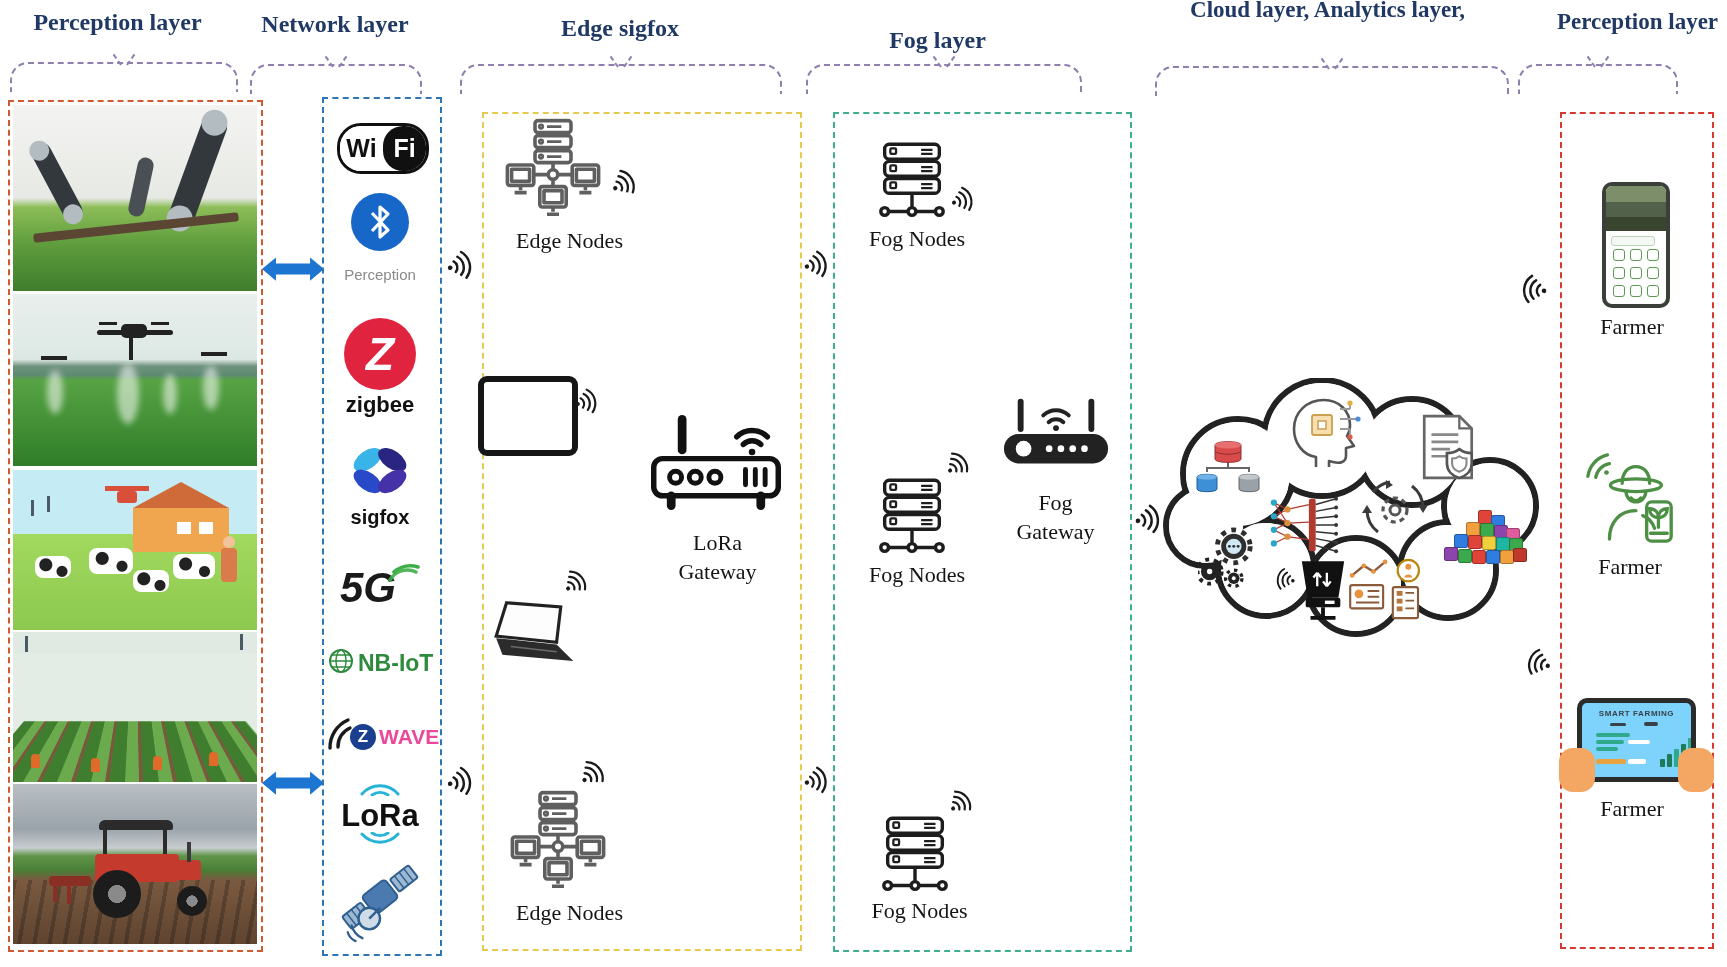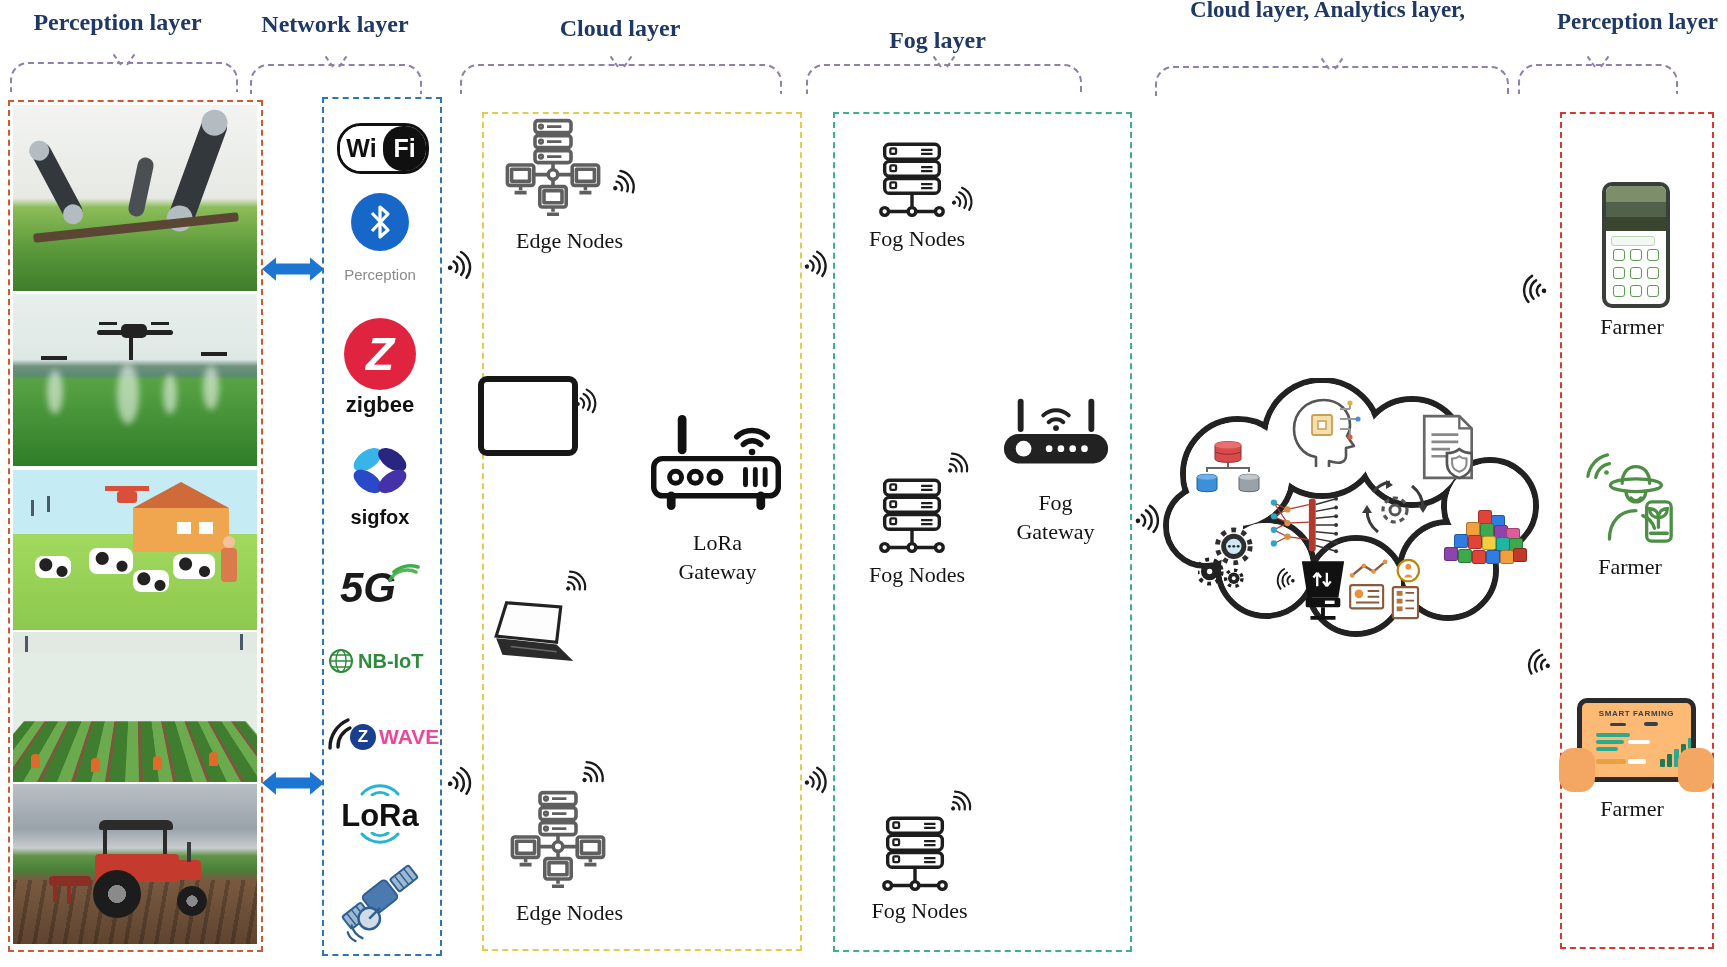"Cloud layer" div.hdr { text: Cloud layer -> Edge sigfox }
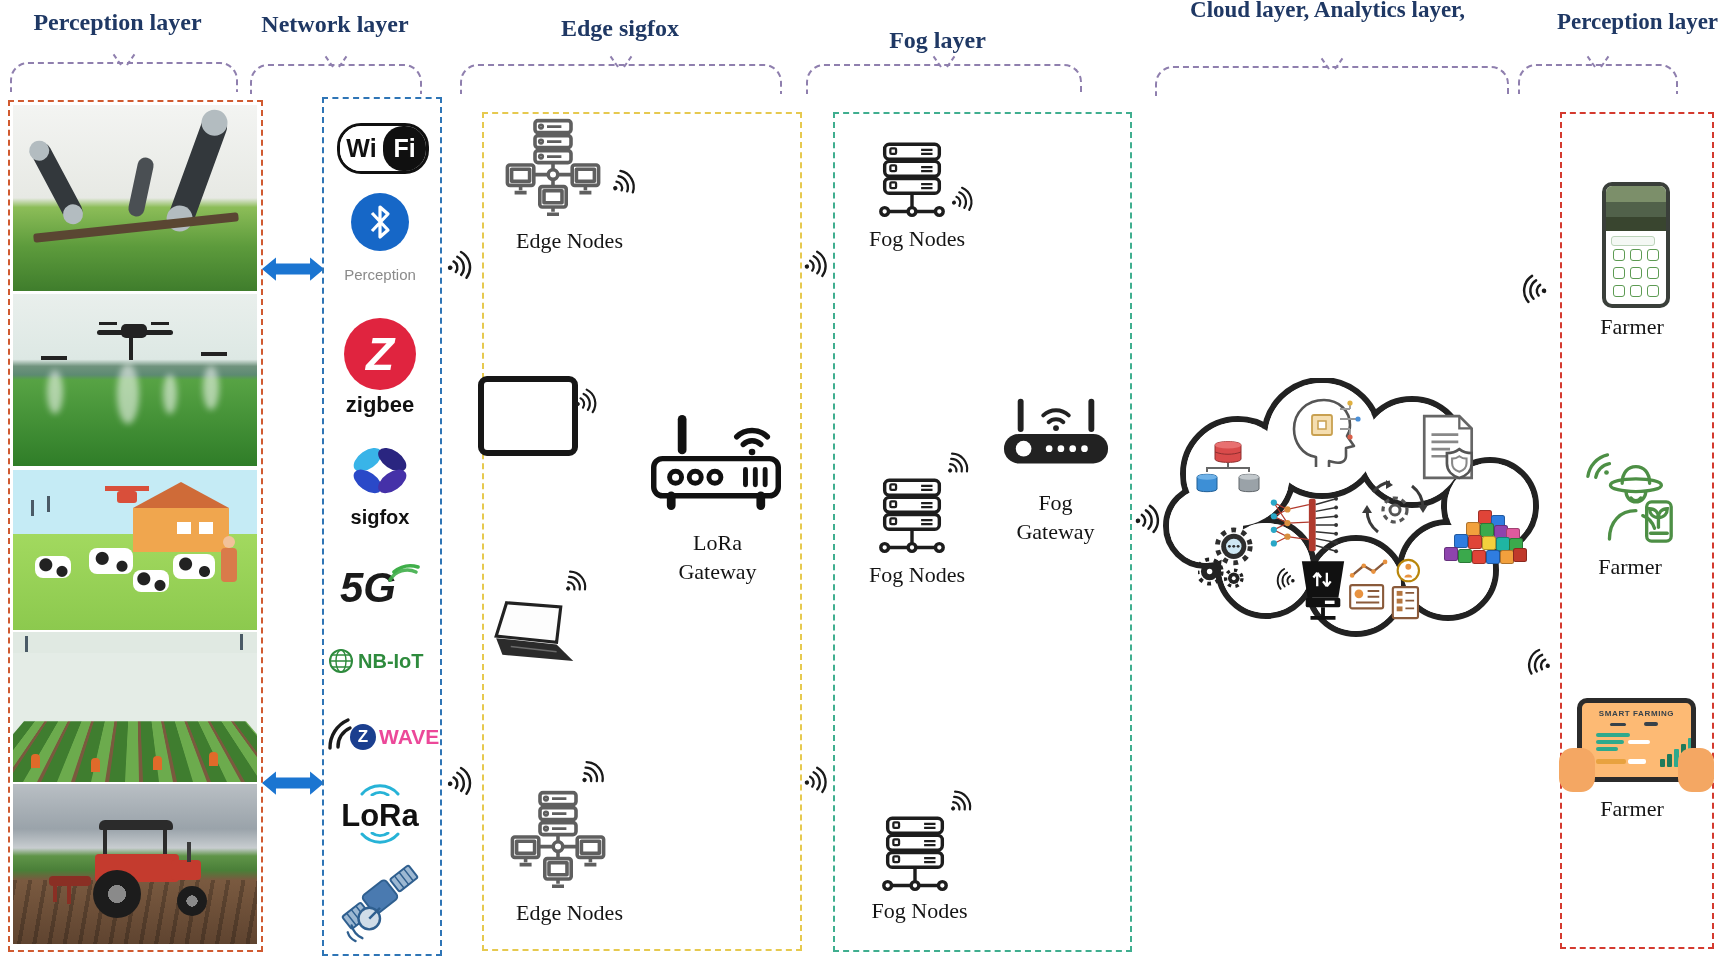"NB-IoT" span.sans { font-size: 20px -> 23px }
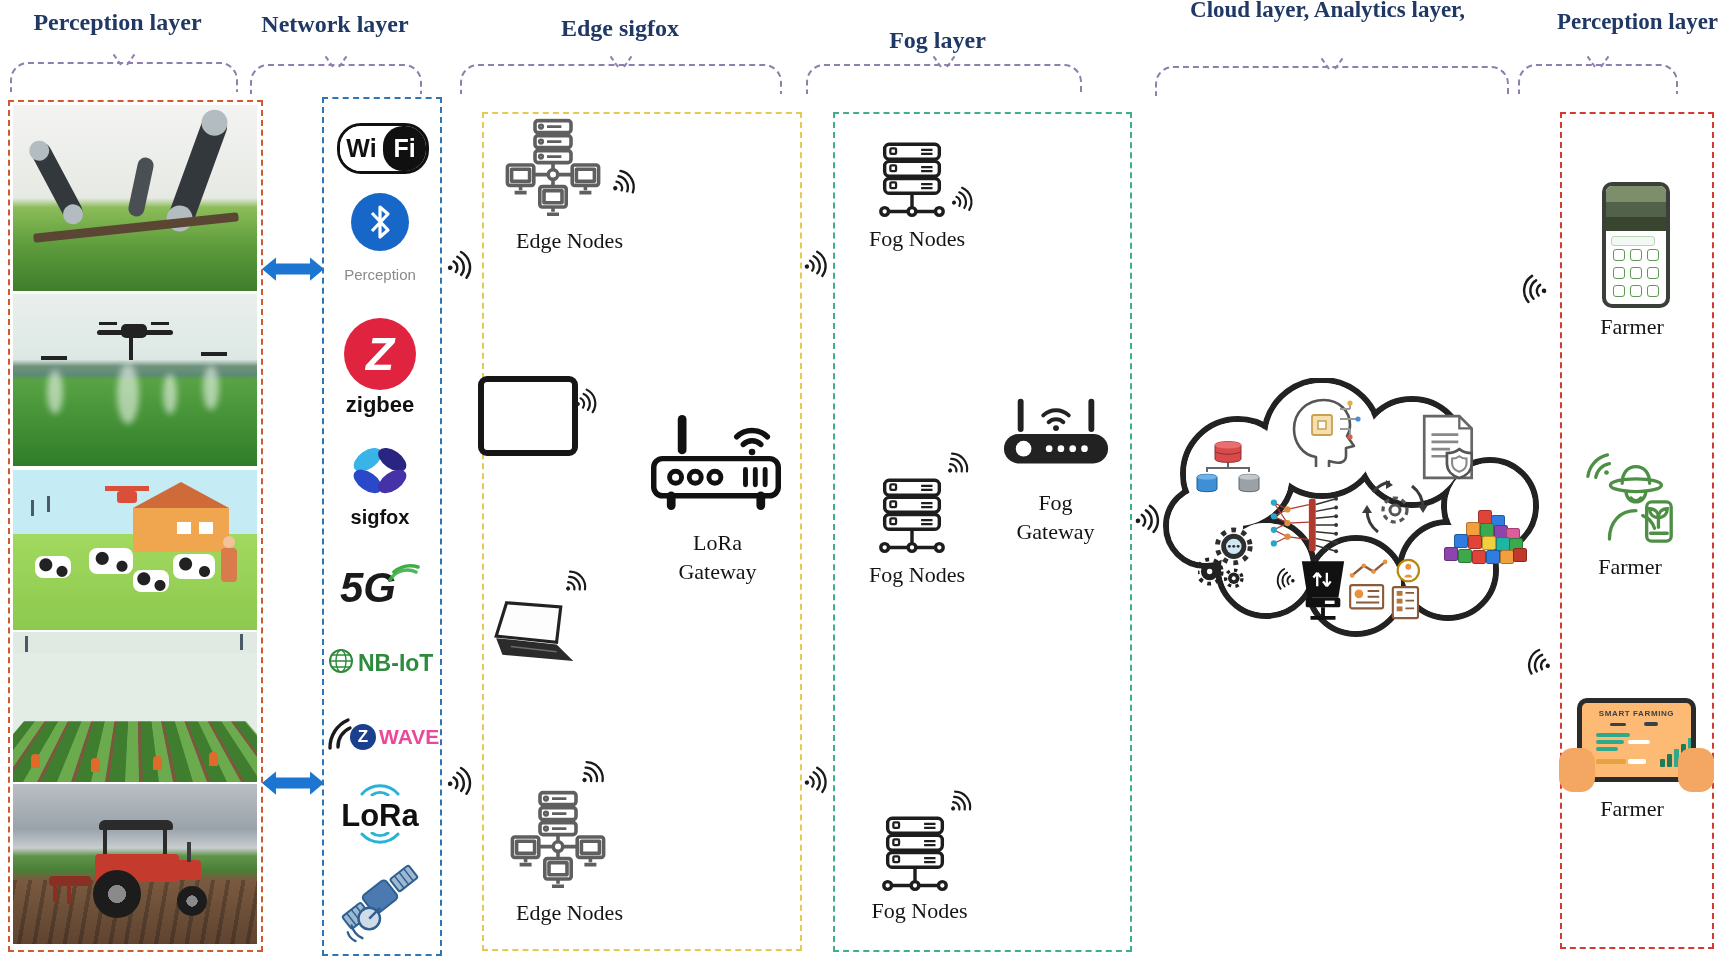"SMART FARMING" .tabhold .tb { background: #fdba74 -> #7dd3fc }
